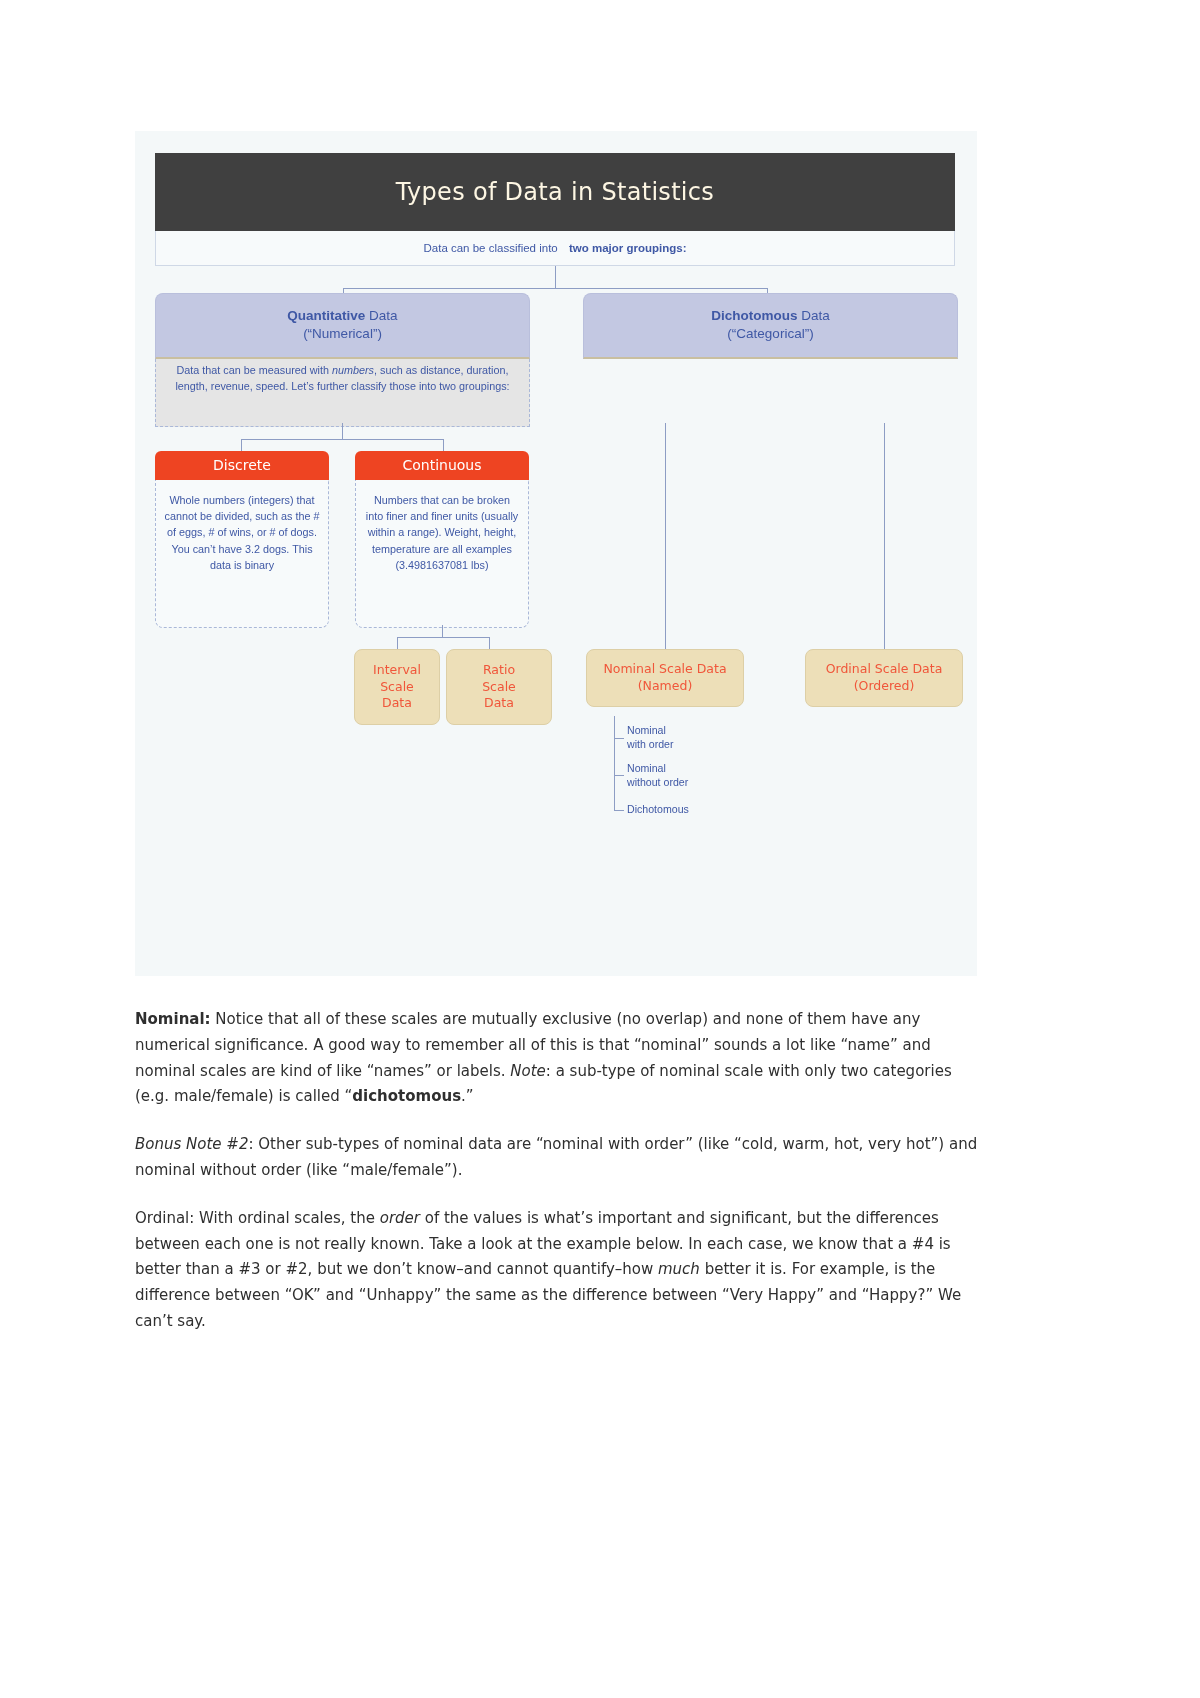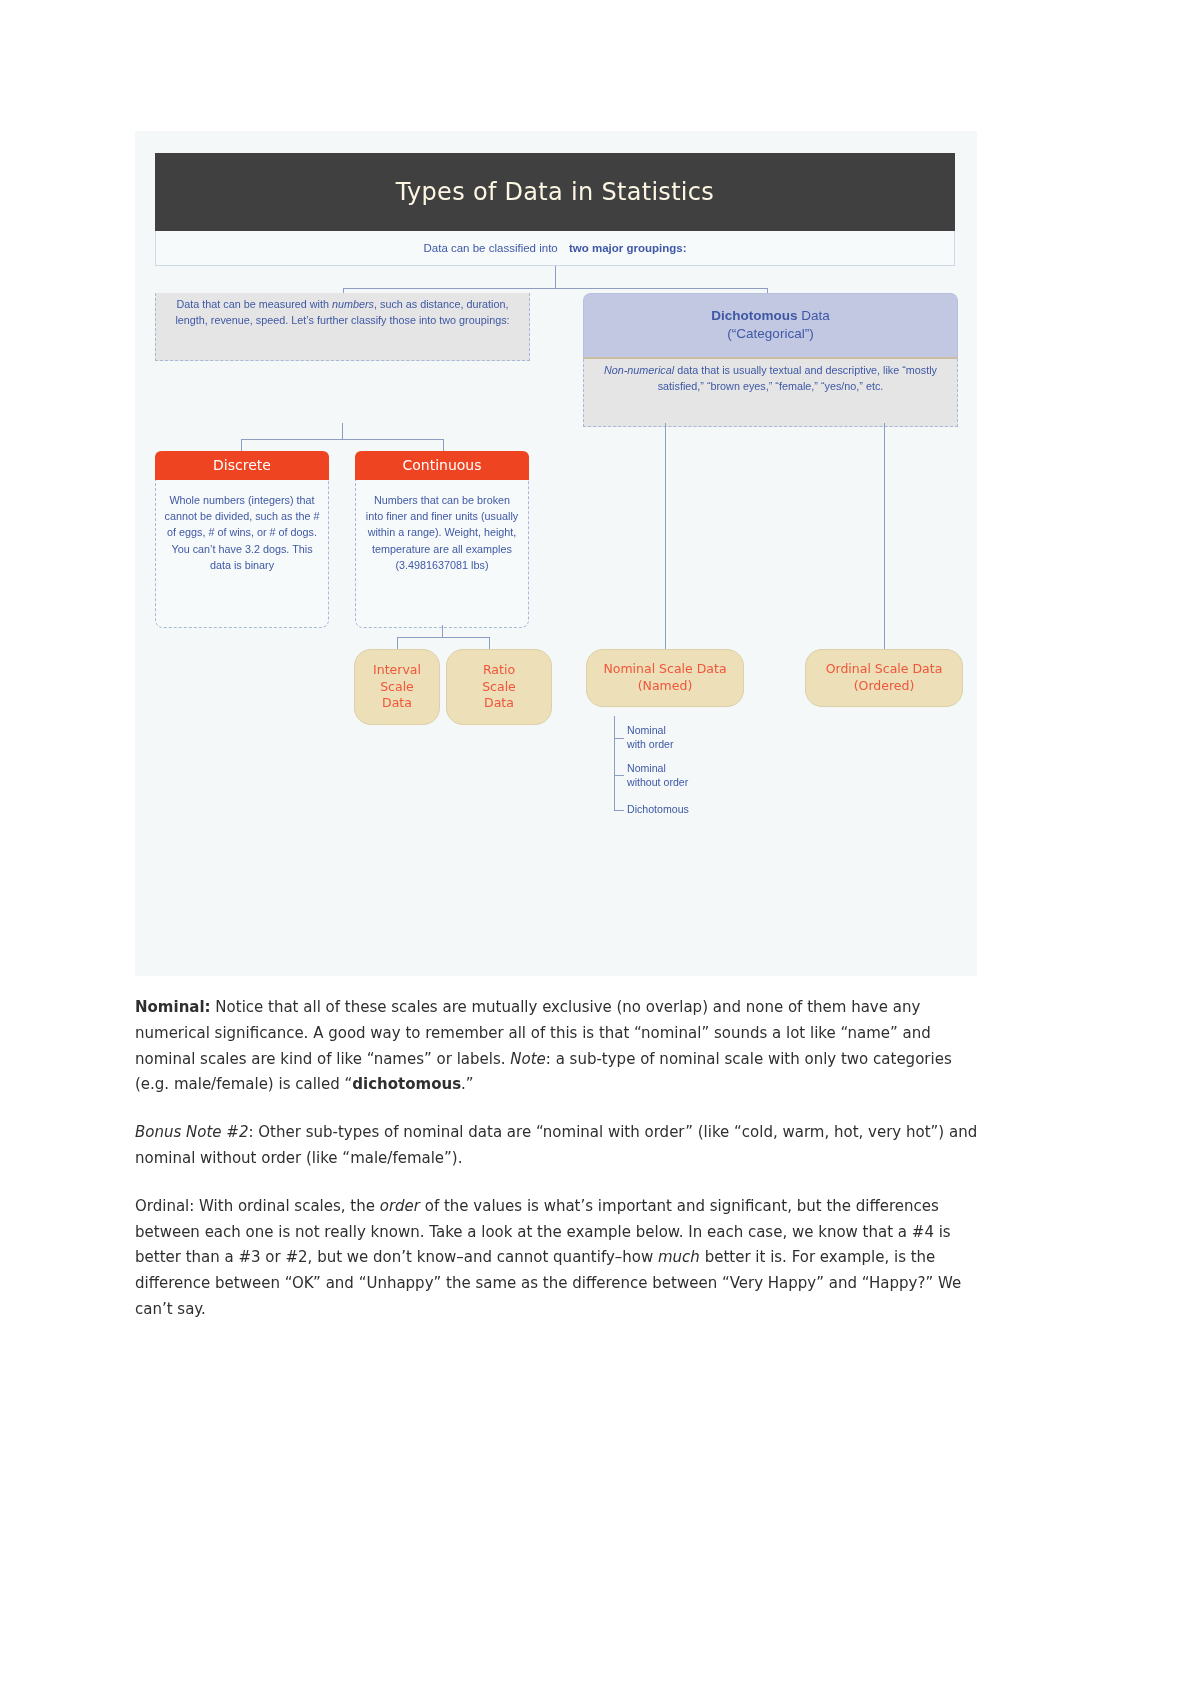"Quantitative Data" div.branch-head { html: none -> <div> <div><b>Quantitative</b><span> Data</span></div> <div>(“Numerical”)</div> </div> }
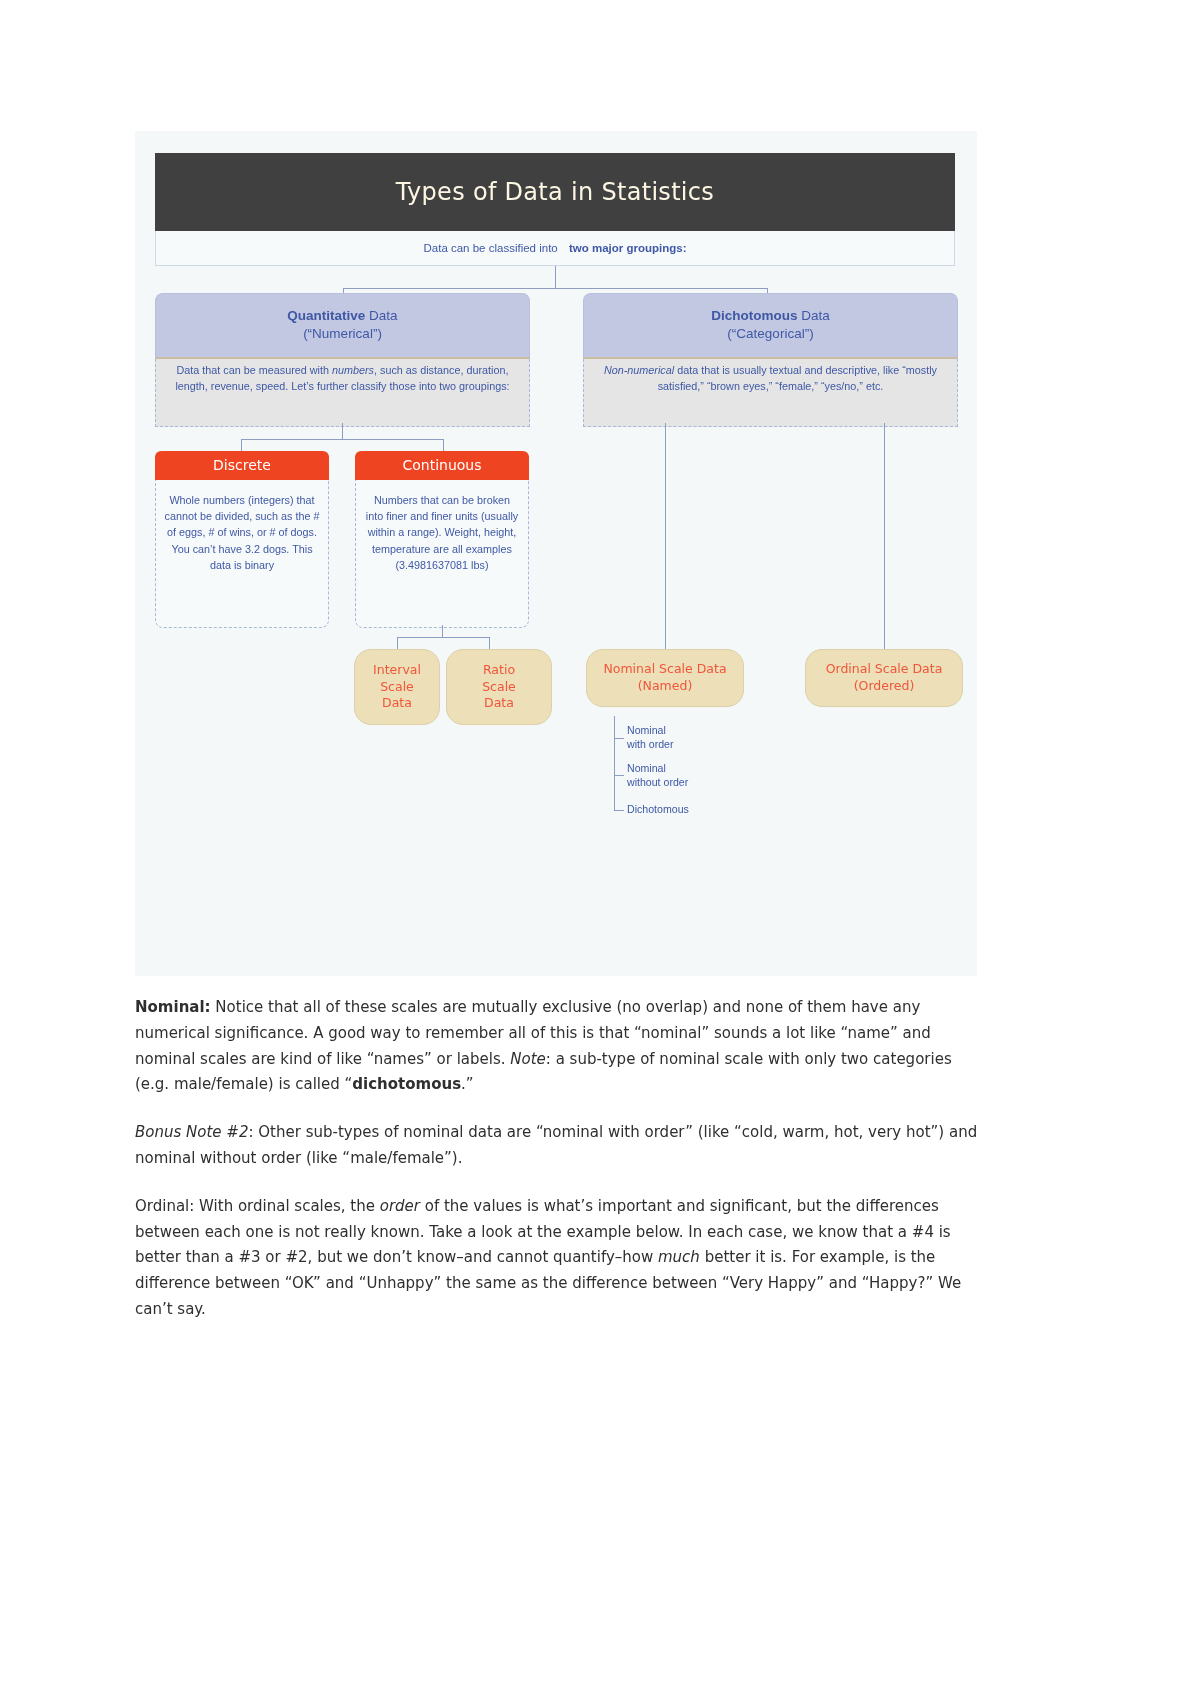"Non-numerical data that is usually" div.branch-body { html: <div> <i>Non-numerical</i><span> data that is usually textual and descriptive, like “mostly satisfied,” “brown eyes,” “female,” “yes/no,” etc.</span> </div> -> none }
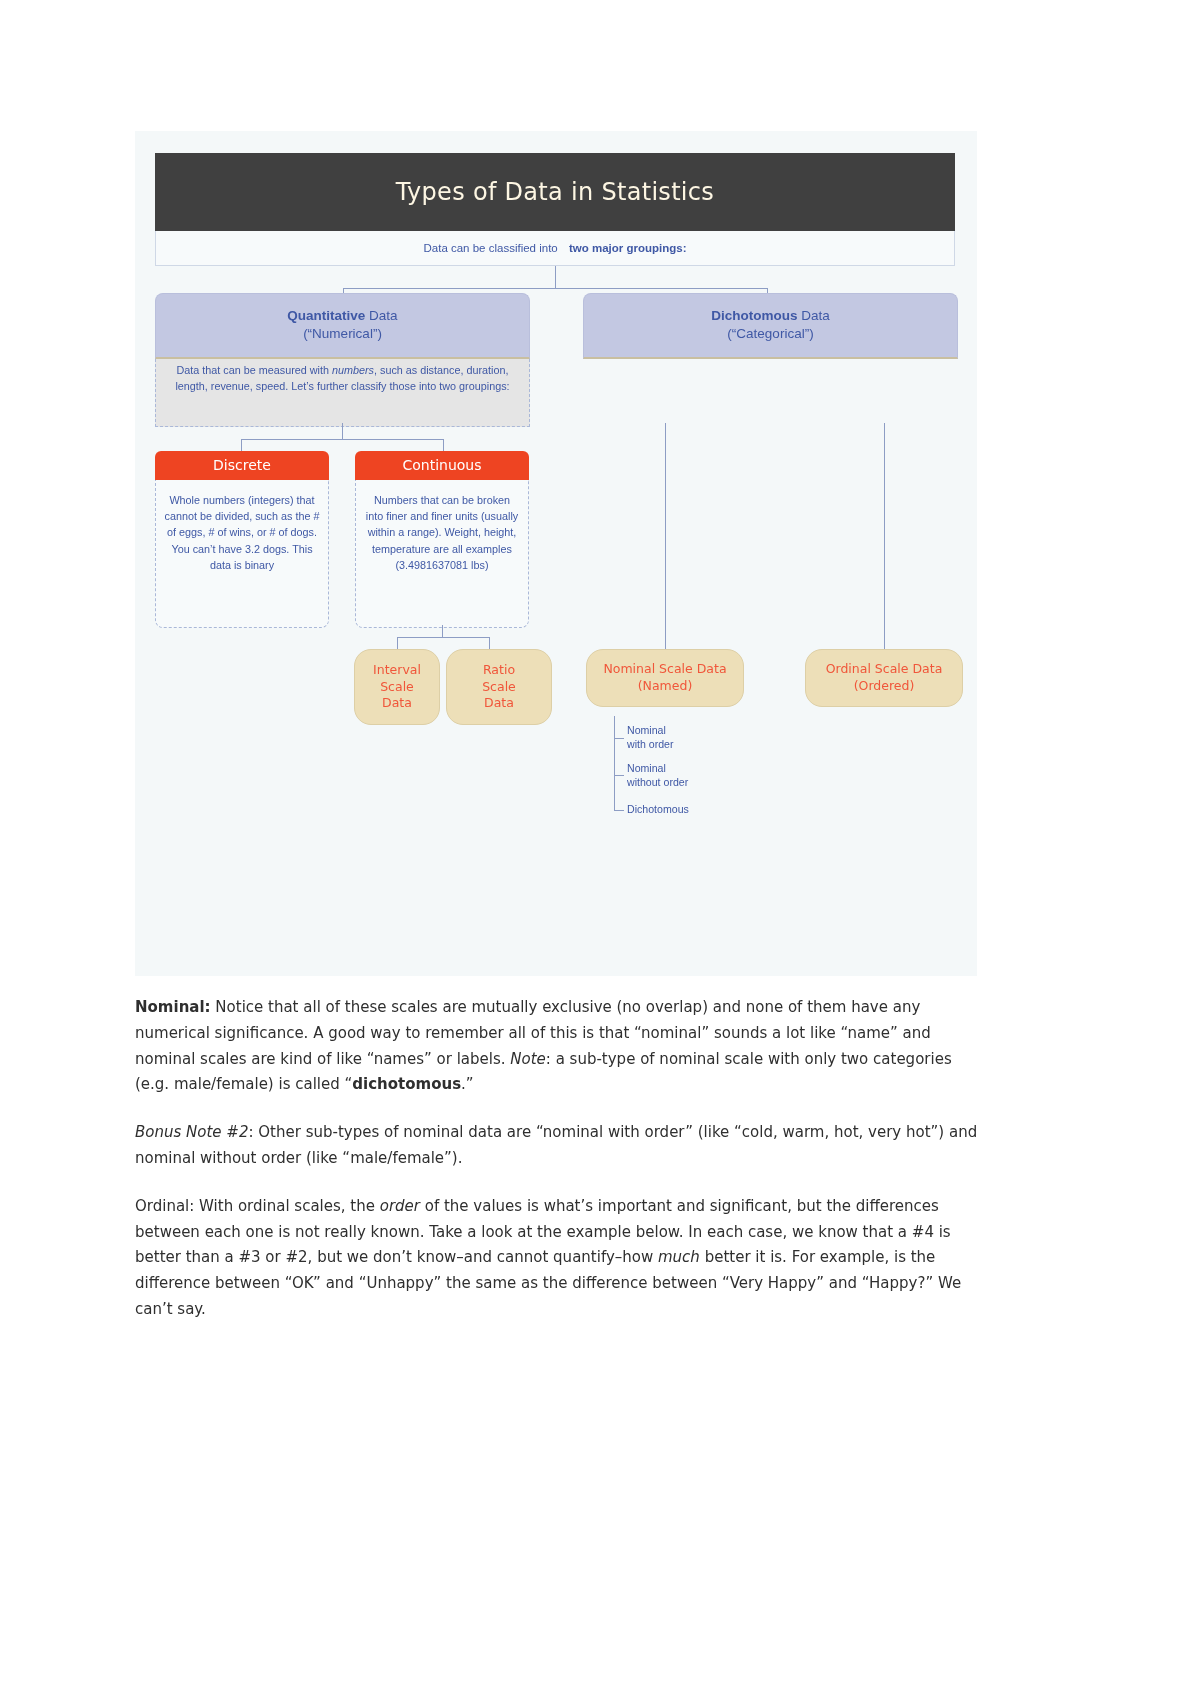"Interval" .tan { border-radius: 17px -> 8px }
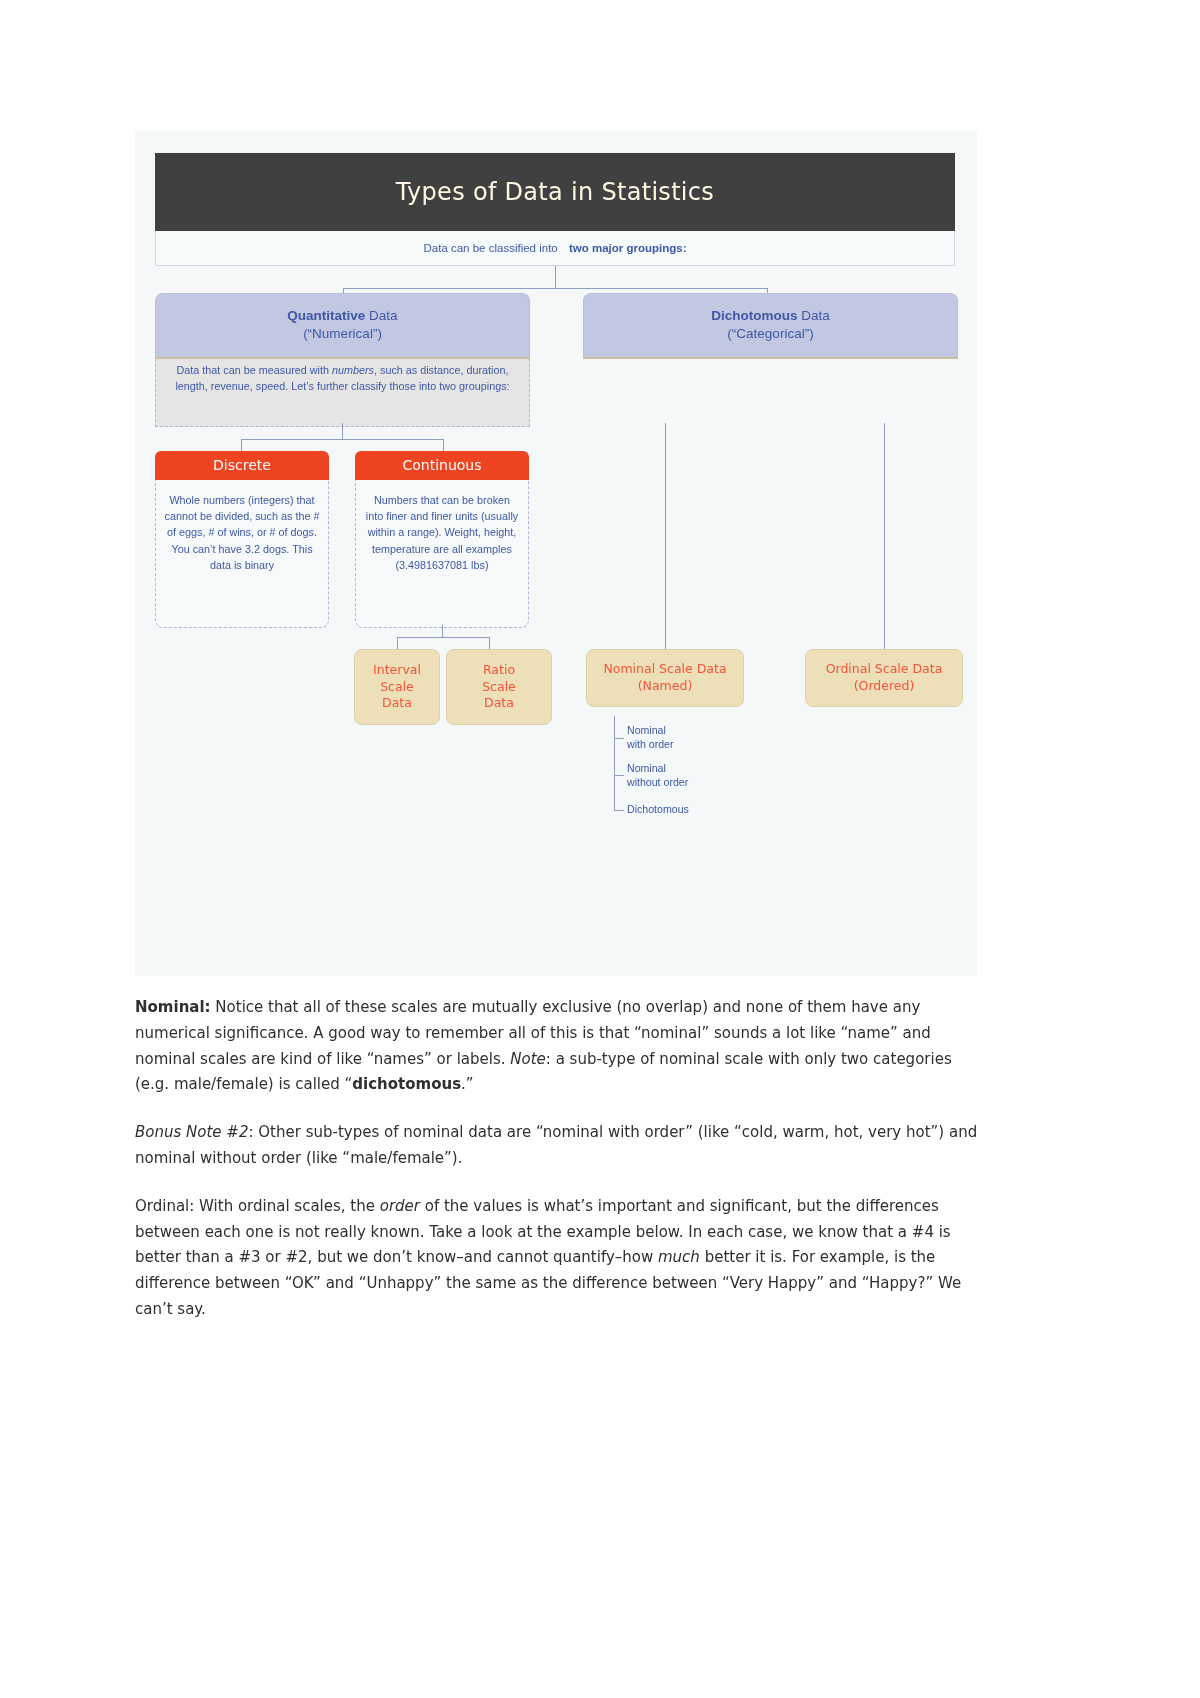"Nominal: Notice that all of" .doc p { margin: 0 0 22px 0 -> 12px 0 22px 0 }
